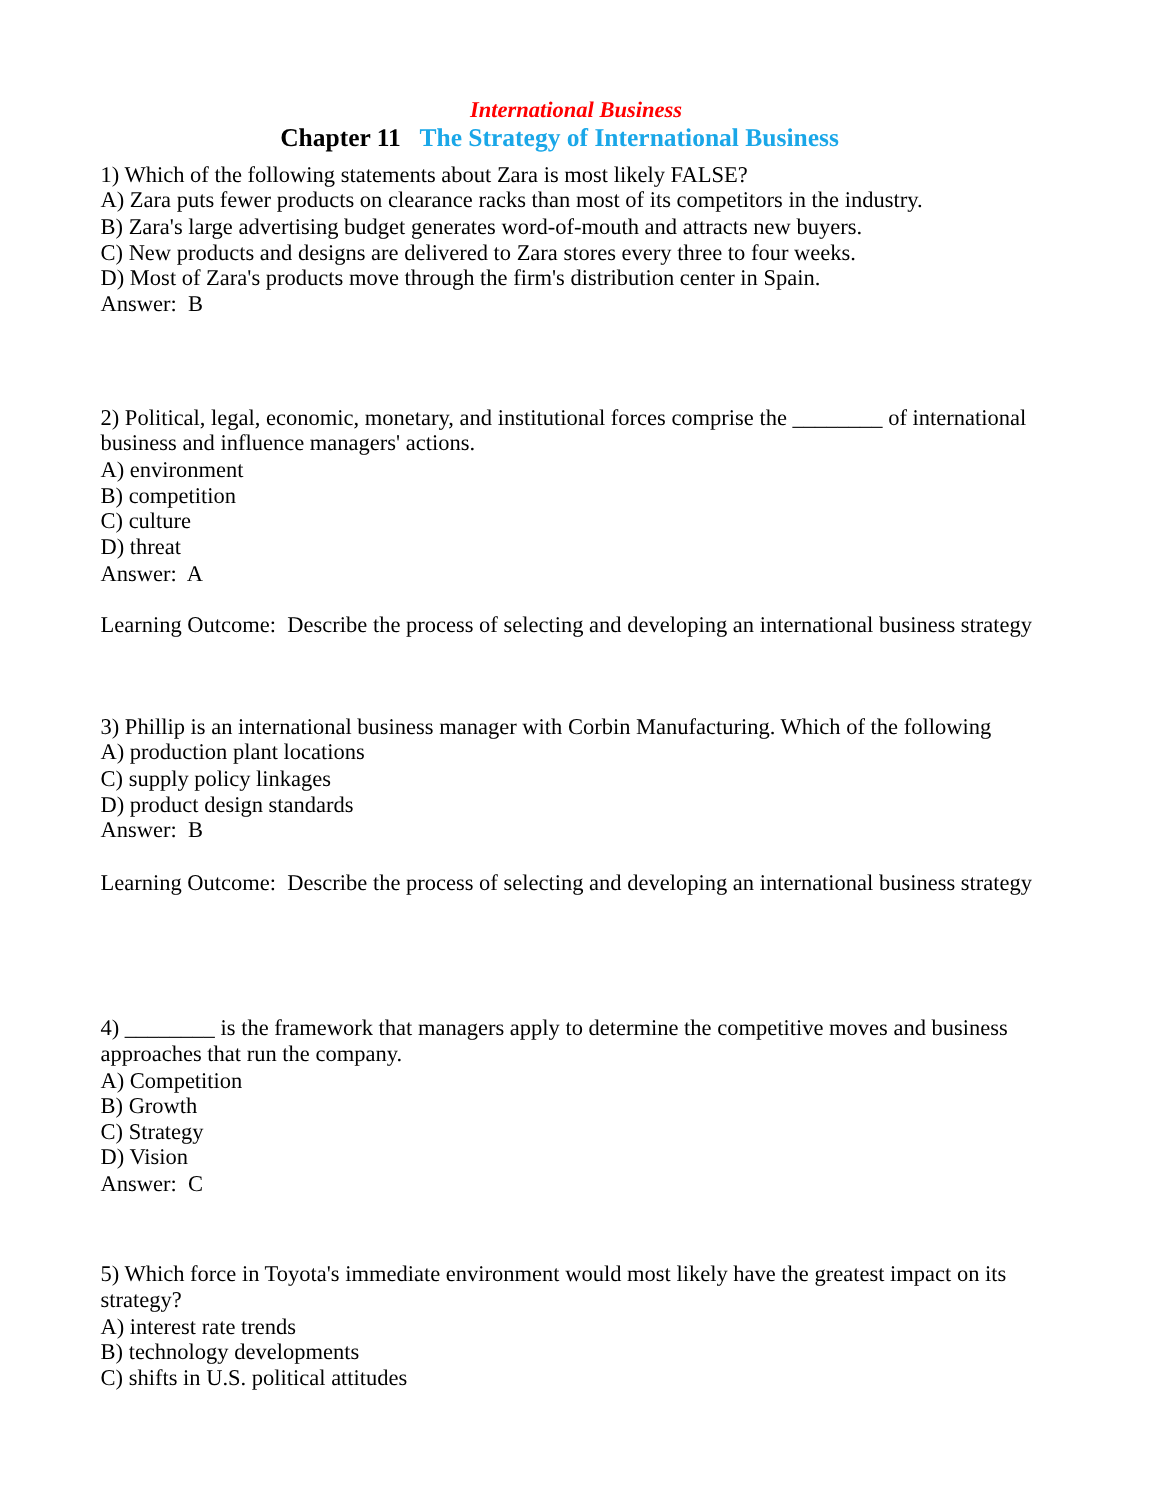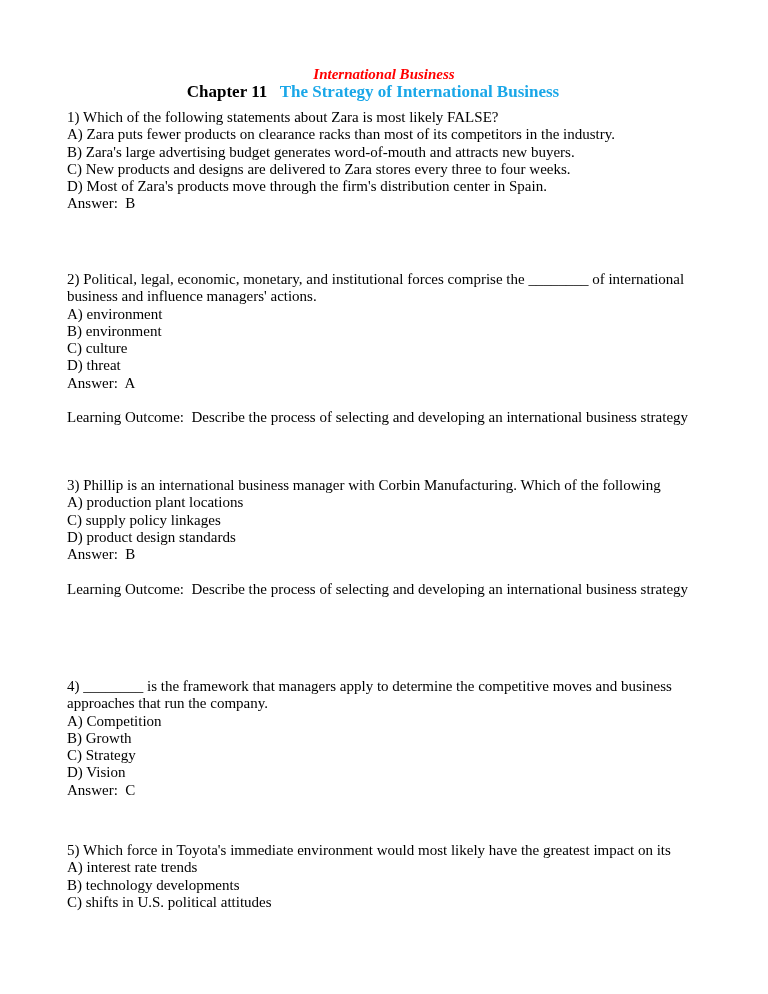"B) environment" span.line { text: environment -> competition }
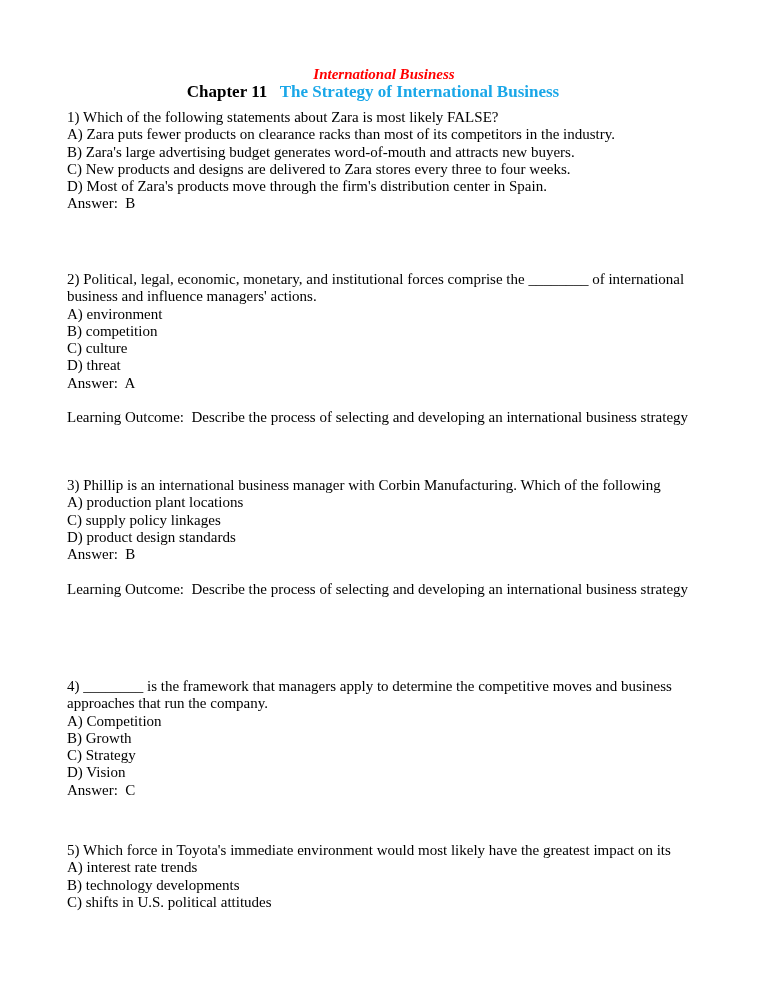"strategy?" span.line { html: none -> <span>strategy?</span> }
